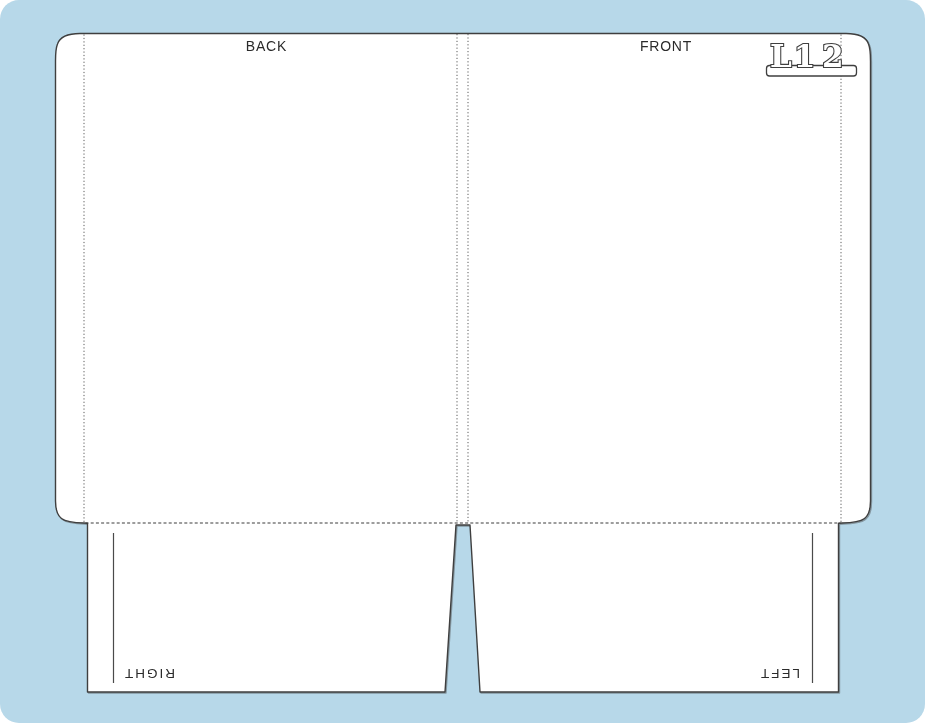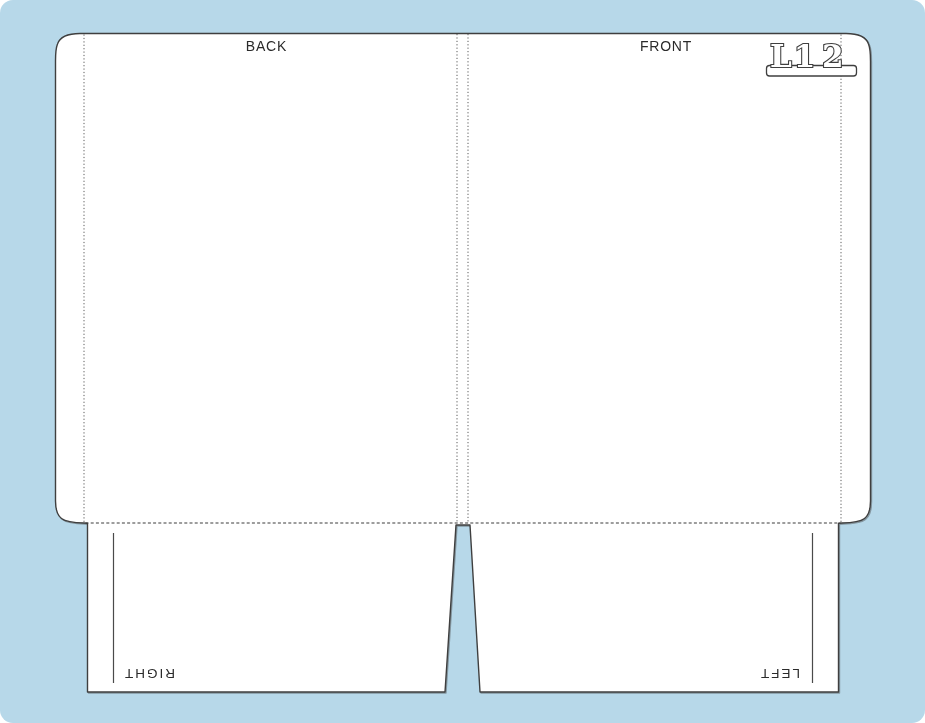"BACK" .stage { border-radius: 13px -> 19px }
